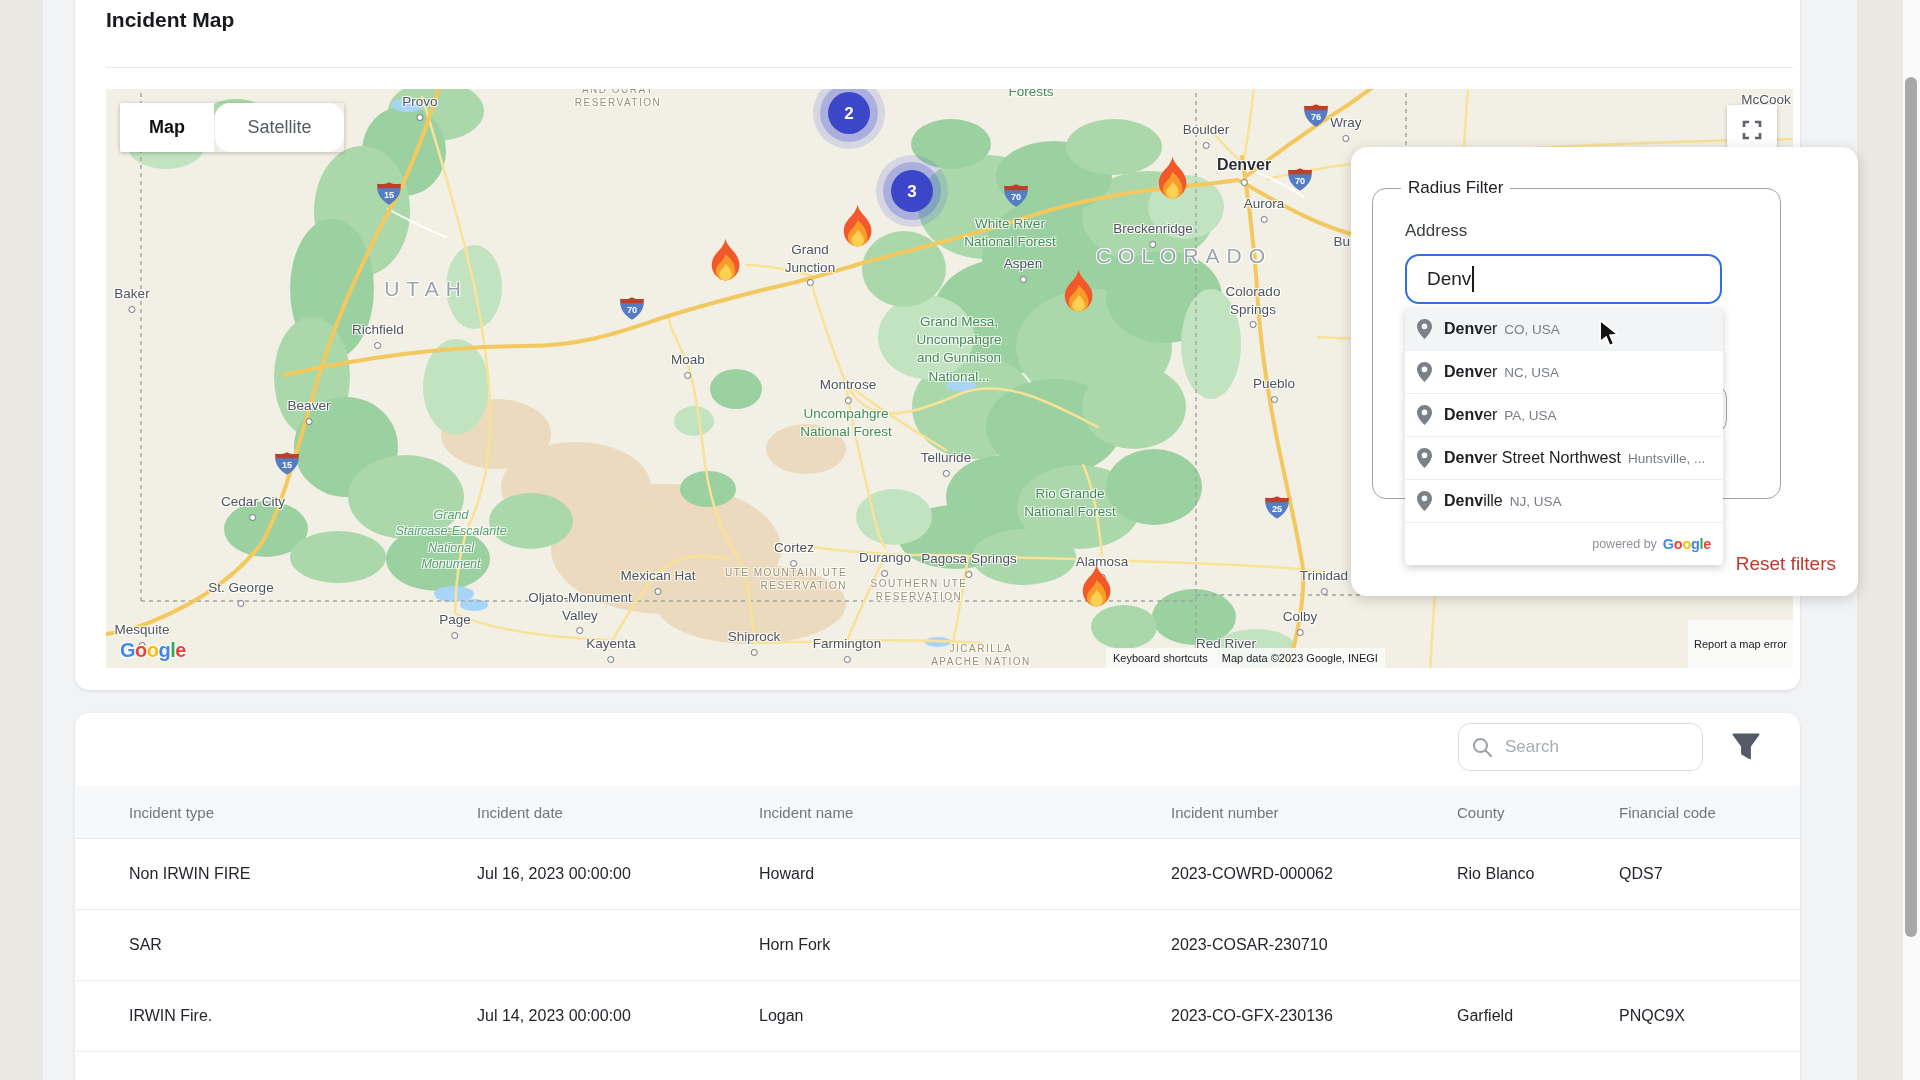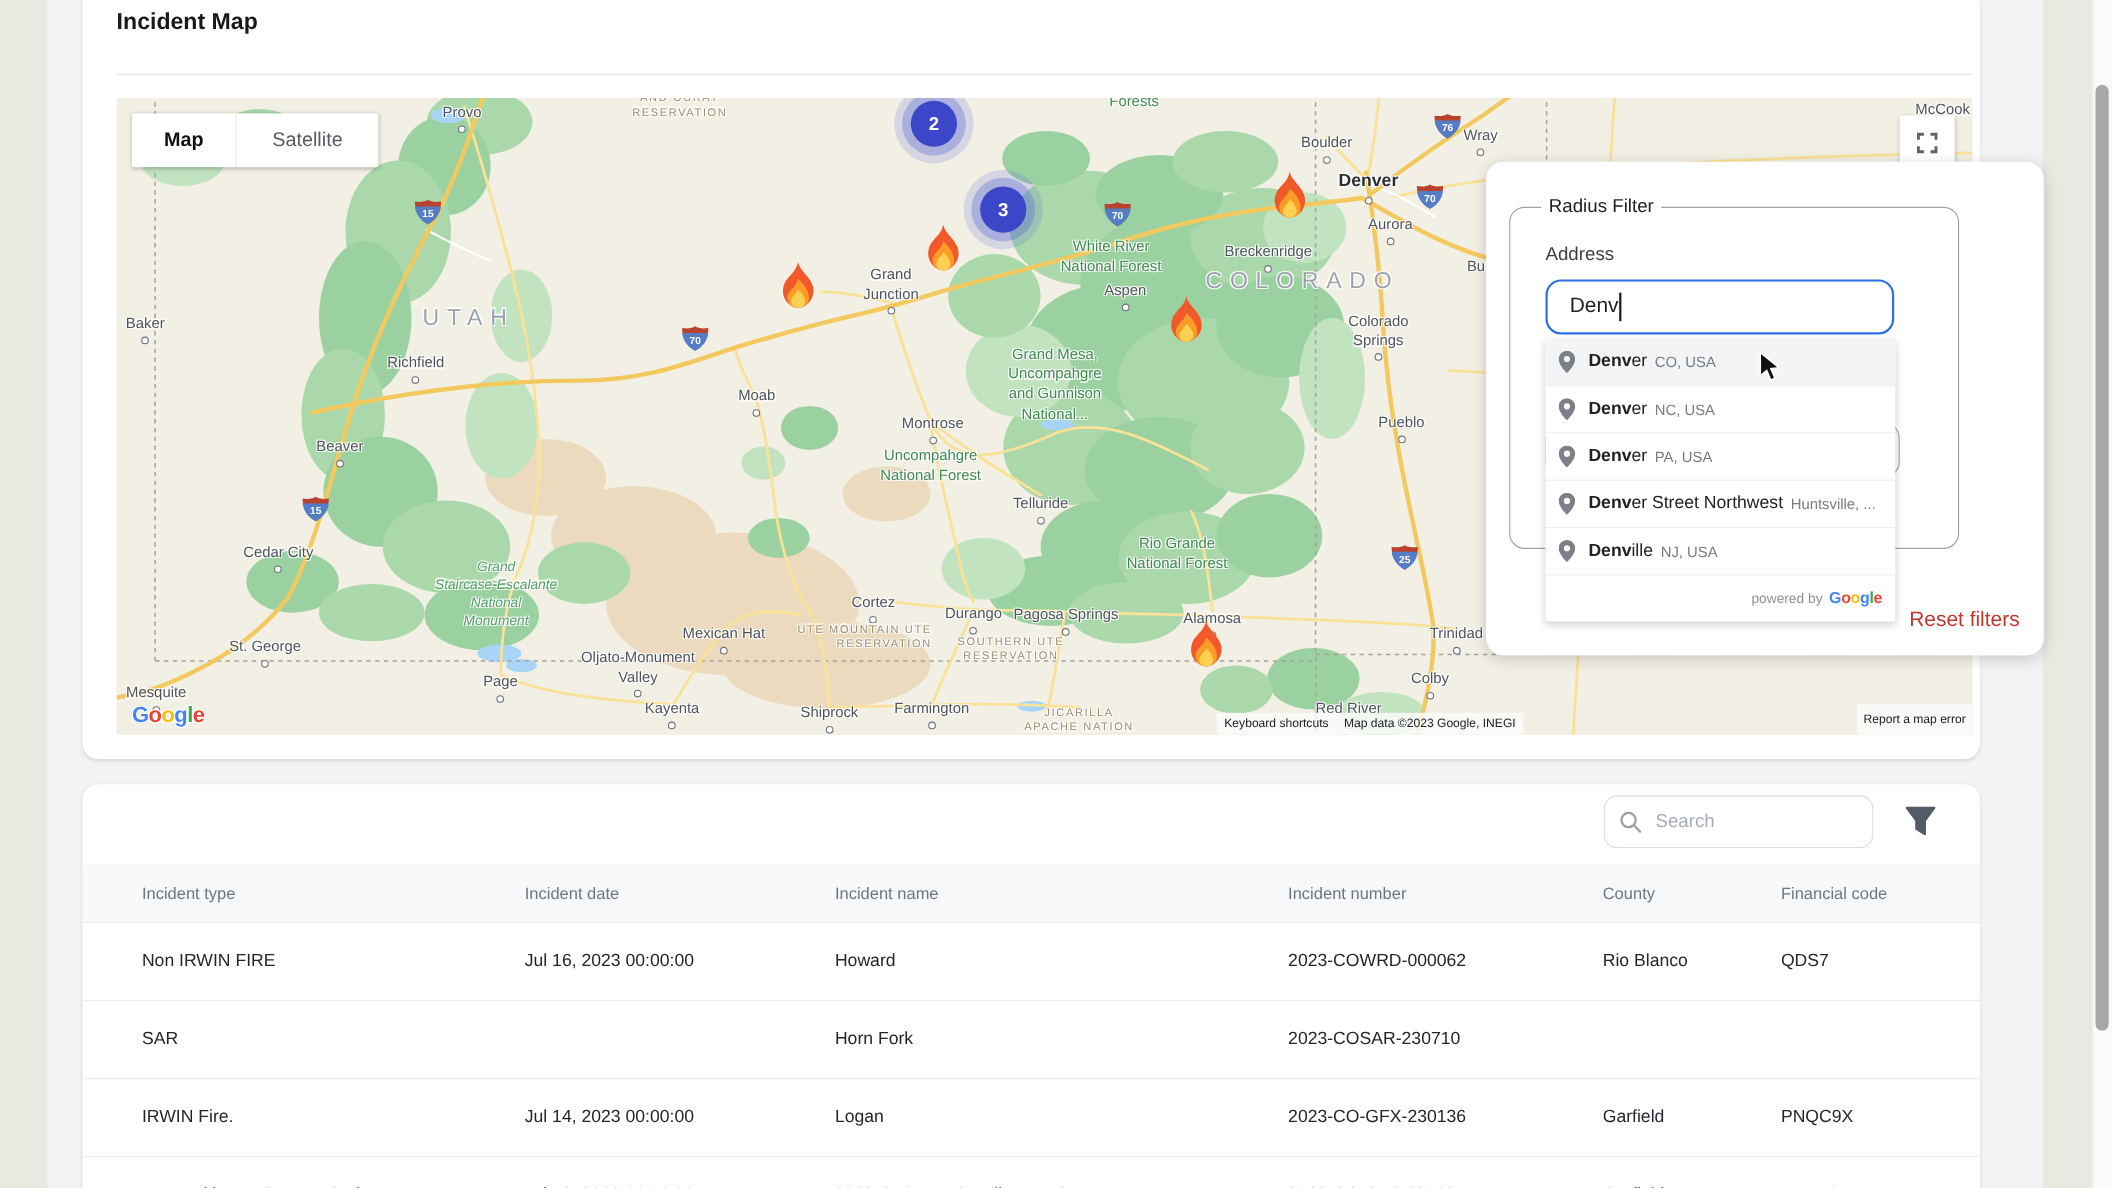"Satellite" .mb-sat { border-radius: none -> 16px }
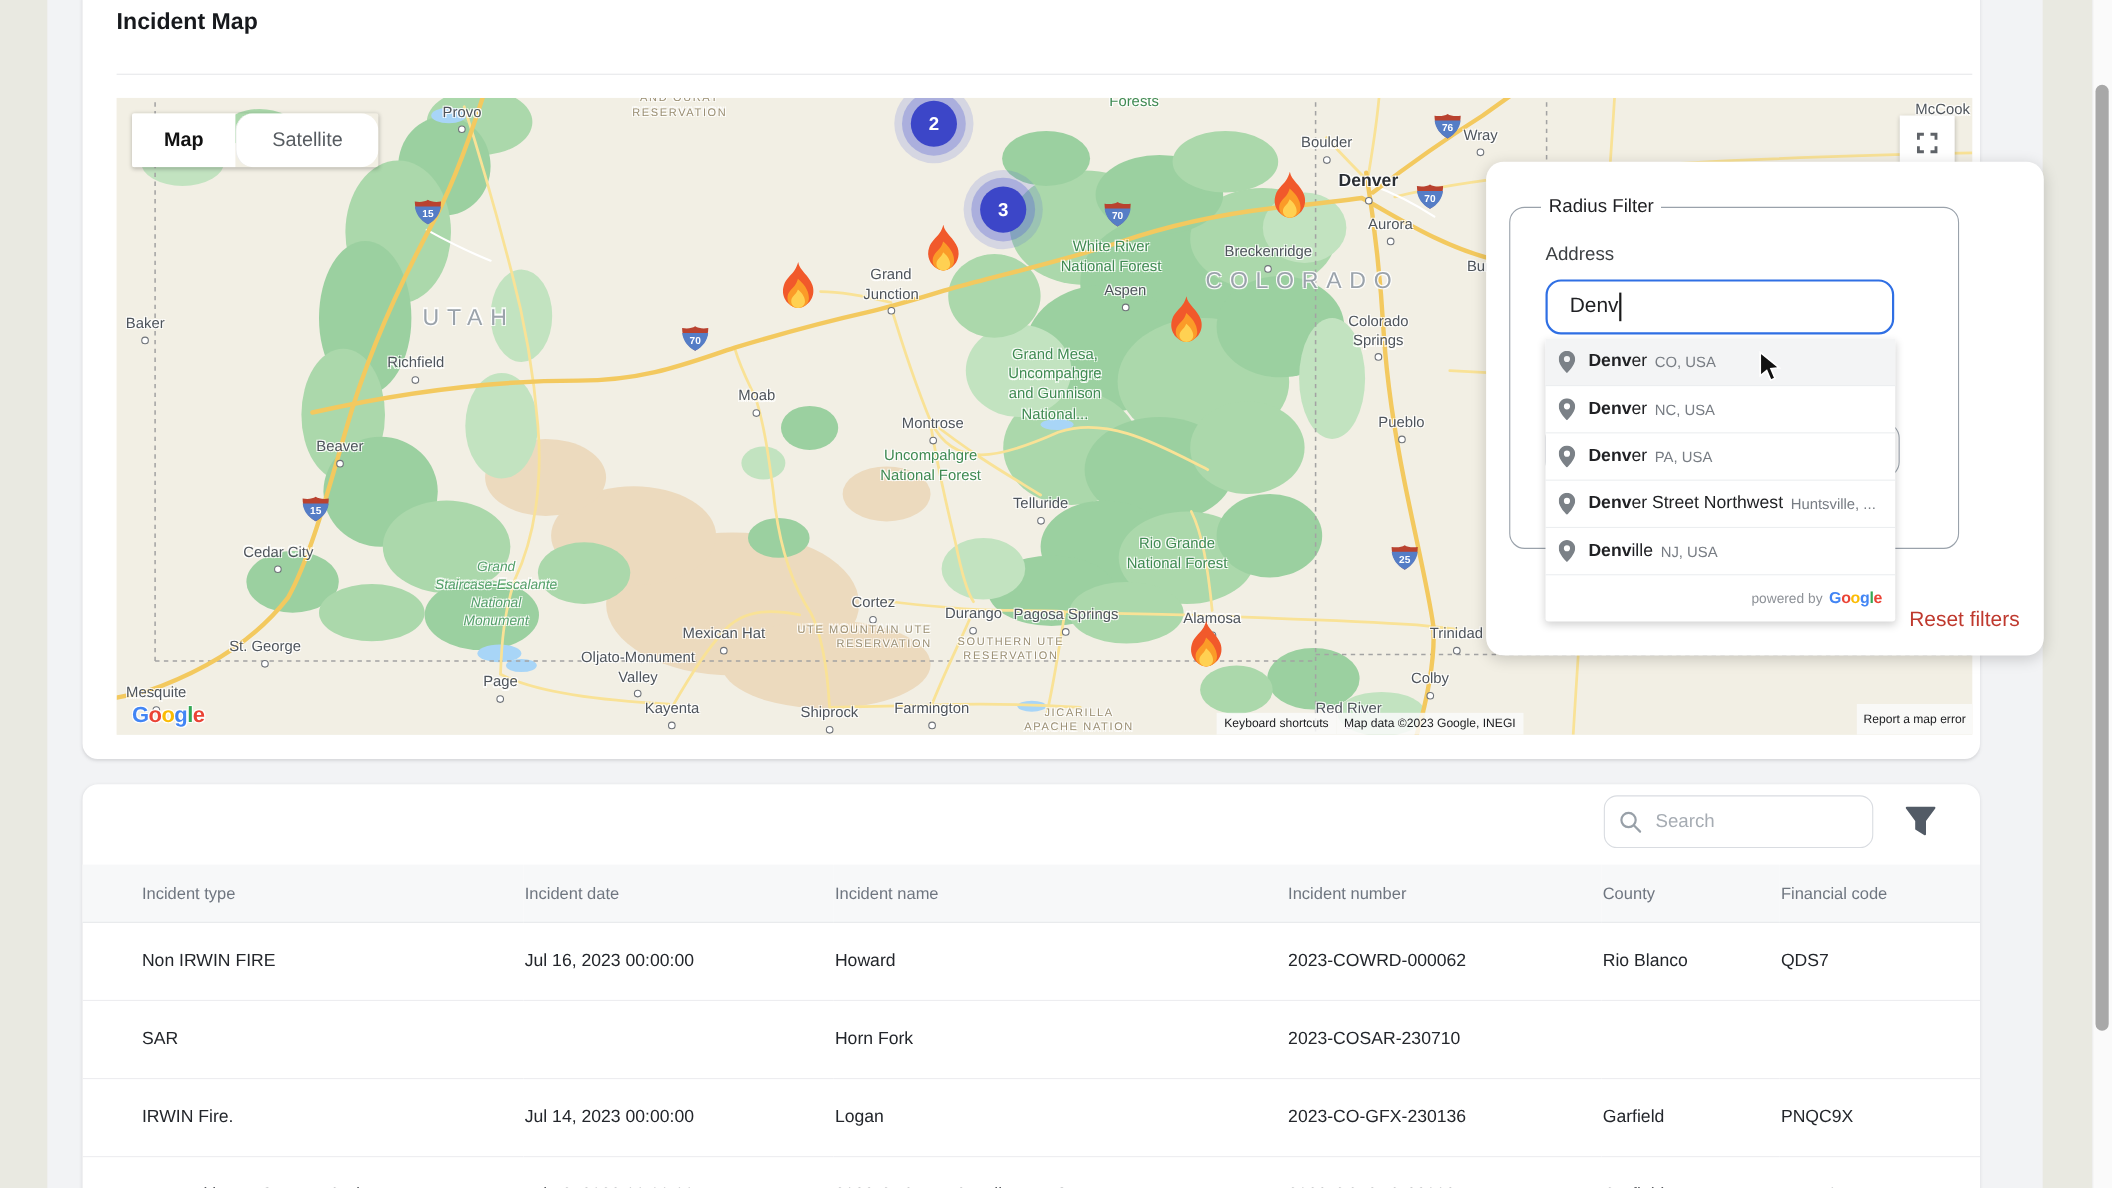"Shiprock" div.ml { top: 550px -> 539px }
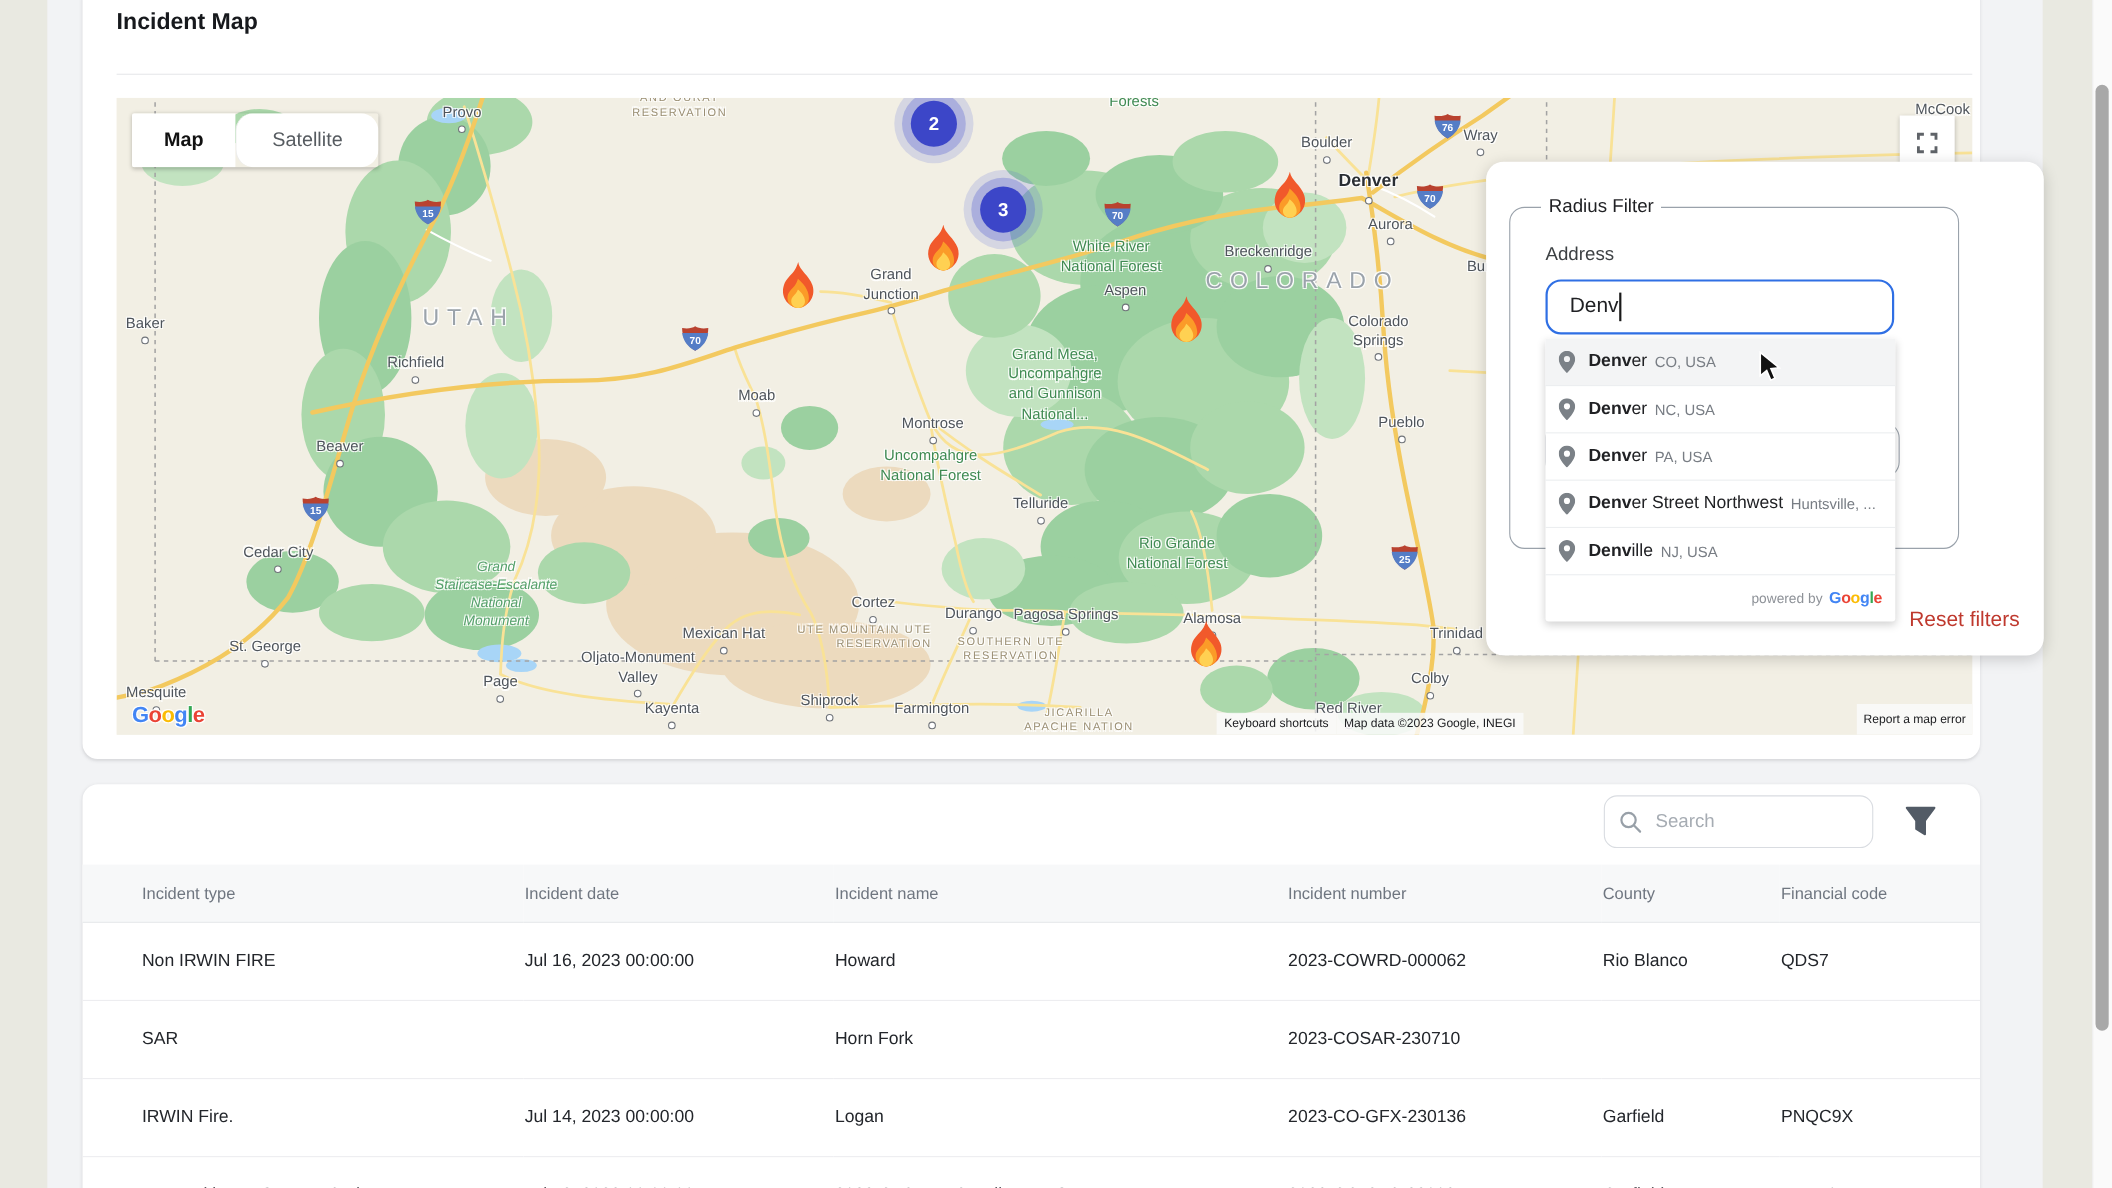"Report a map error" .attr-right { padding: 4px 6px -> 14px 6px }
